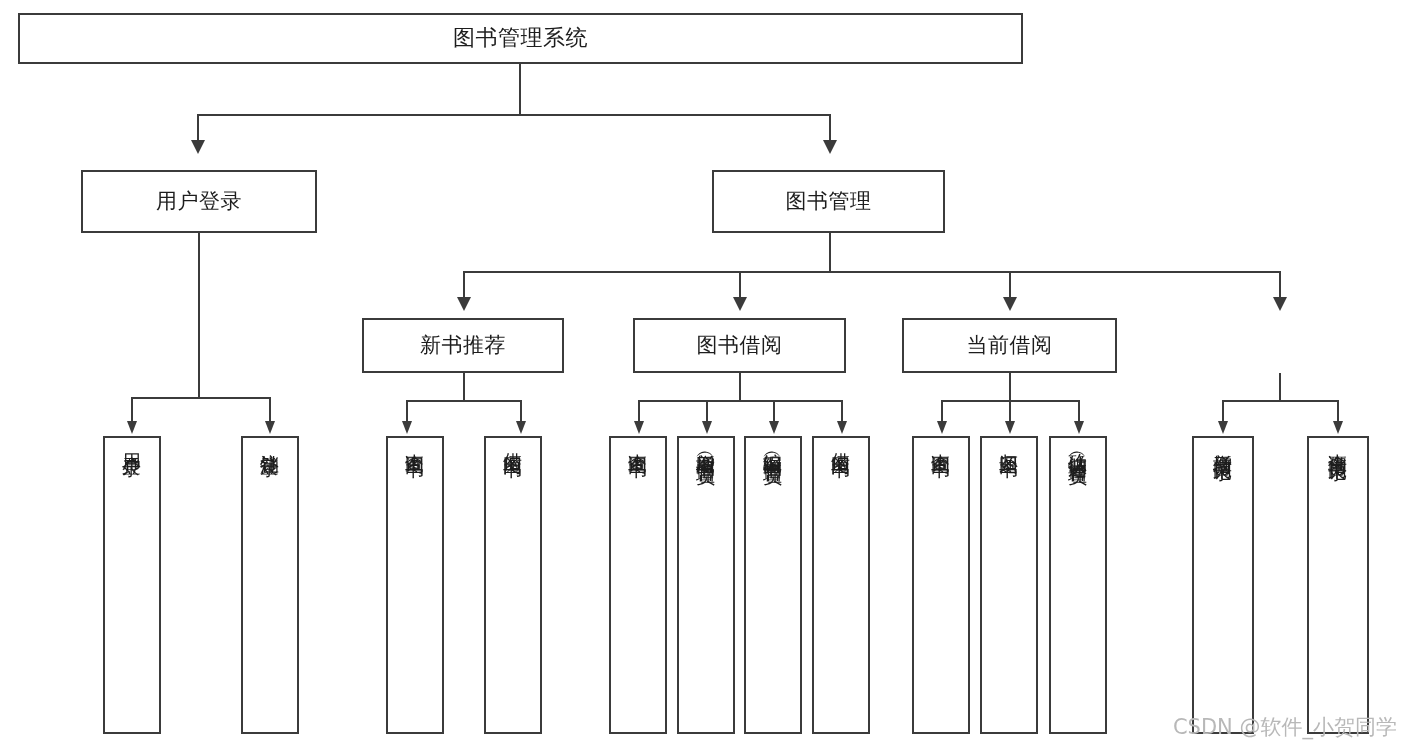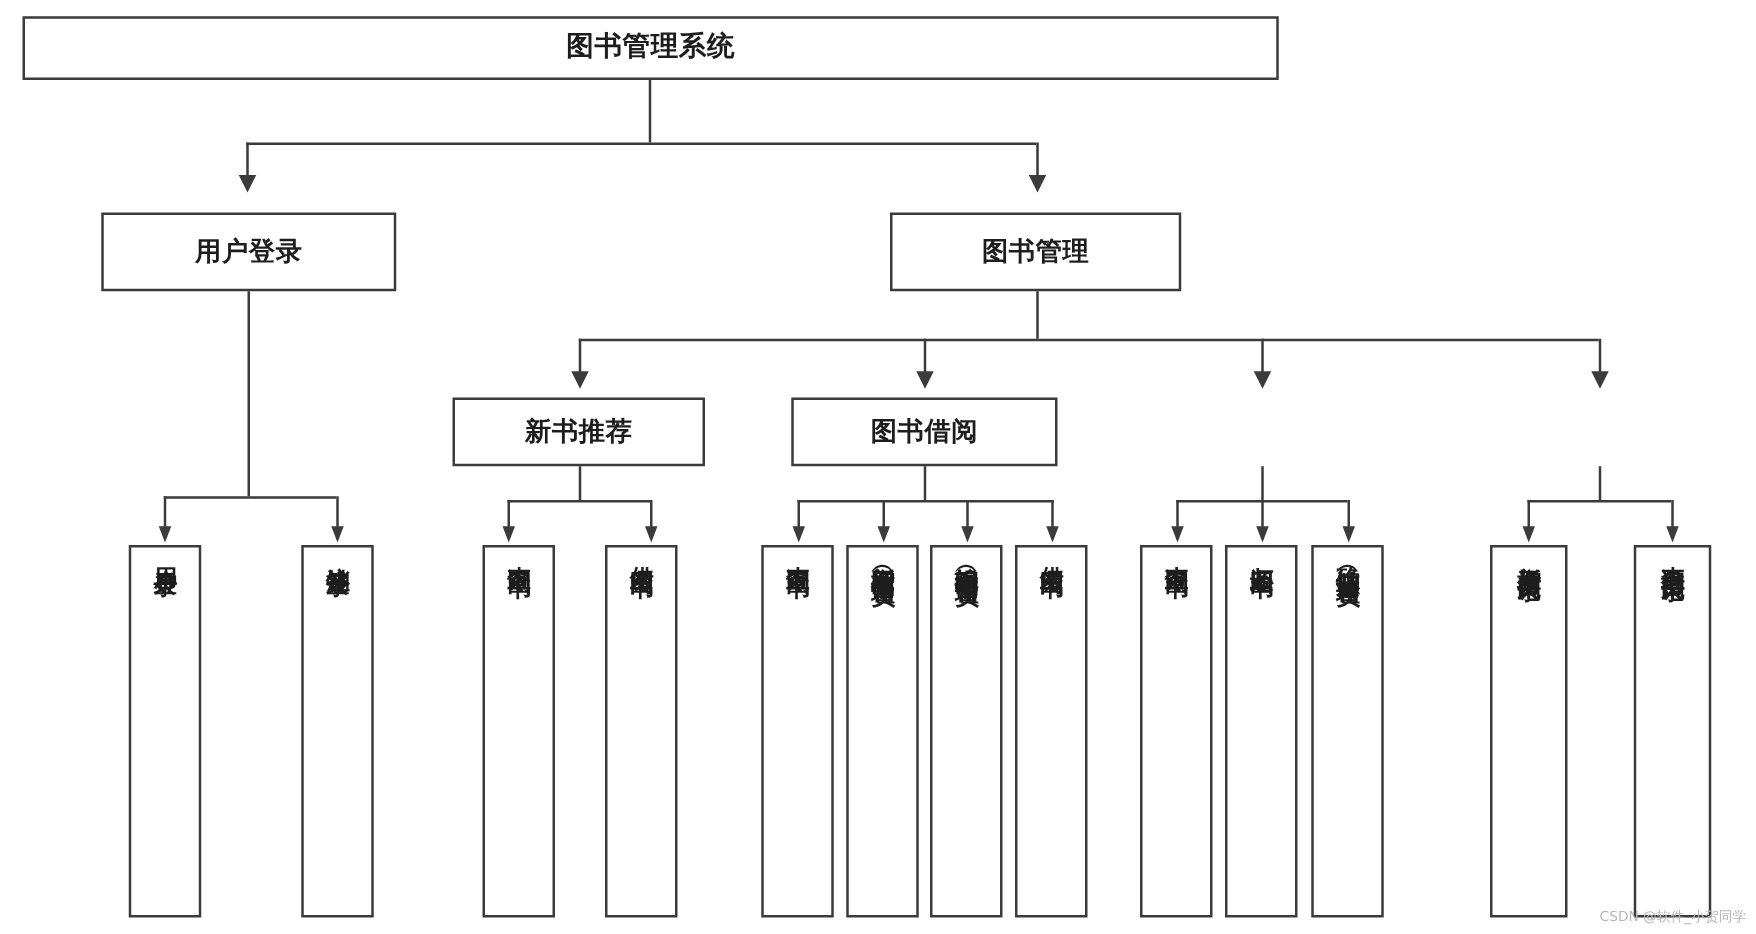"图书管理系统" .node .label { font-weight: bold -> none }
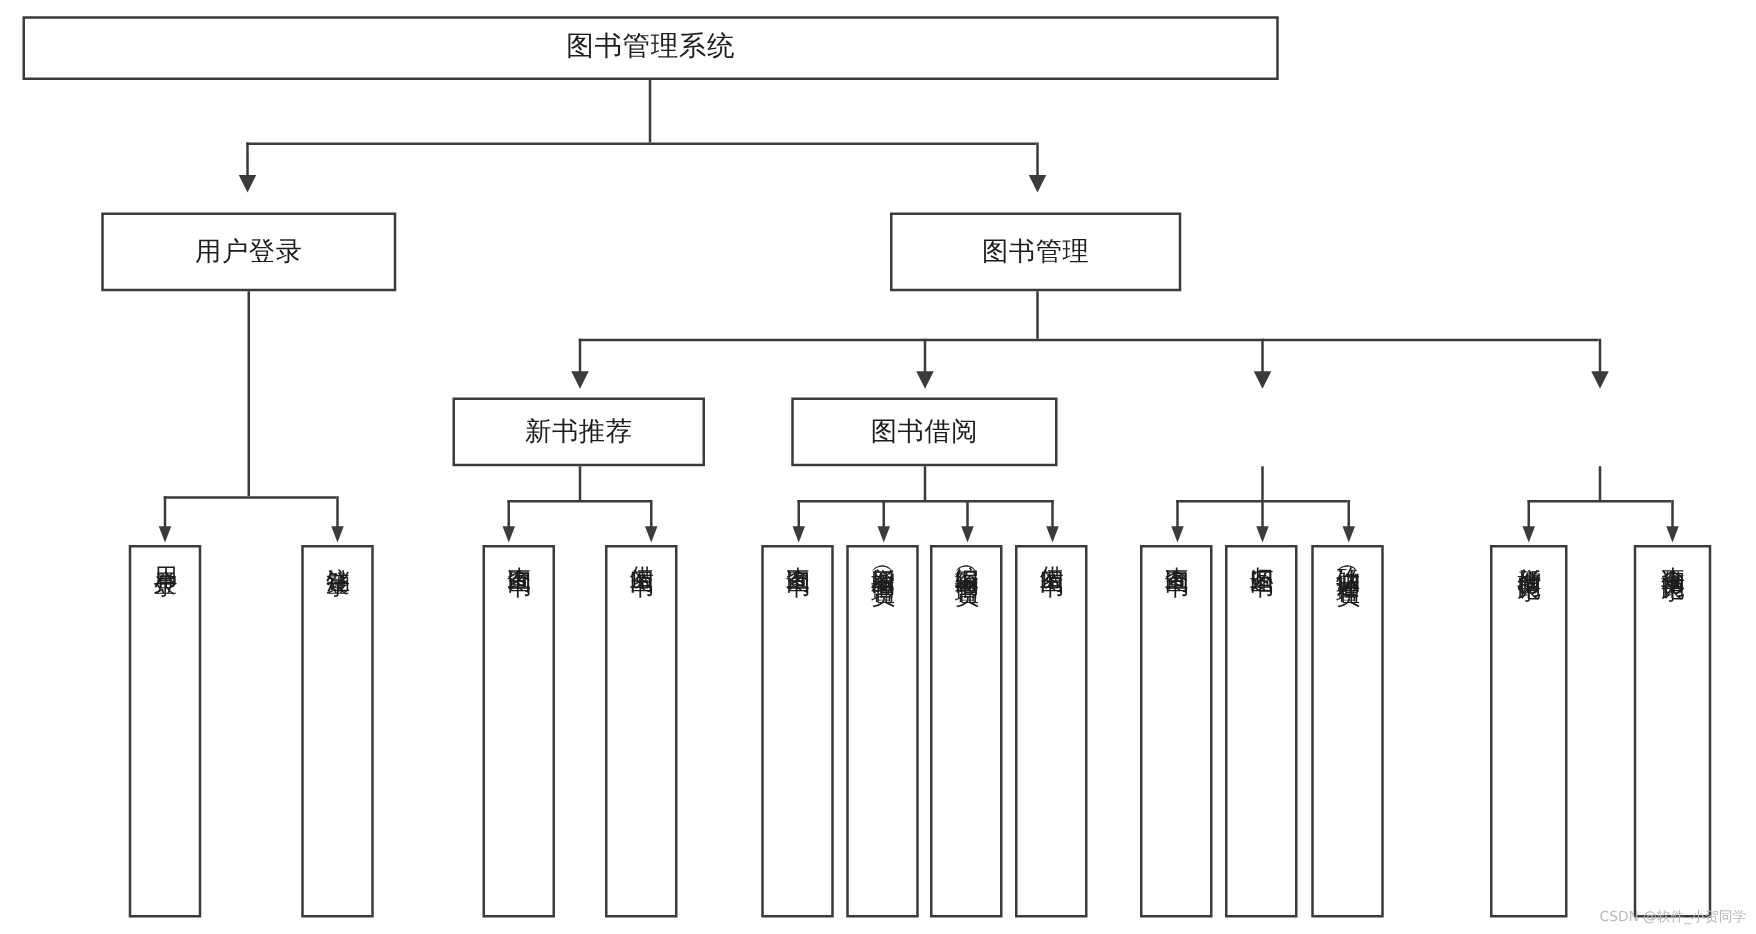"当前借阅" div.node { html: none -> <div> <span>当前借阅</span> </div> }
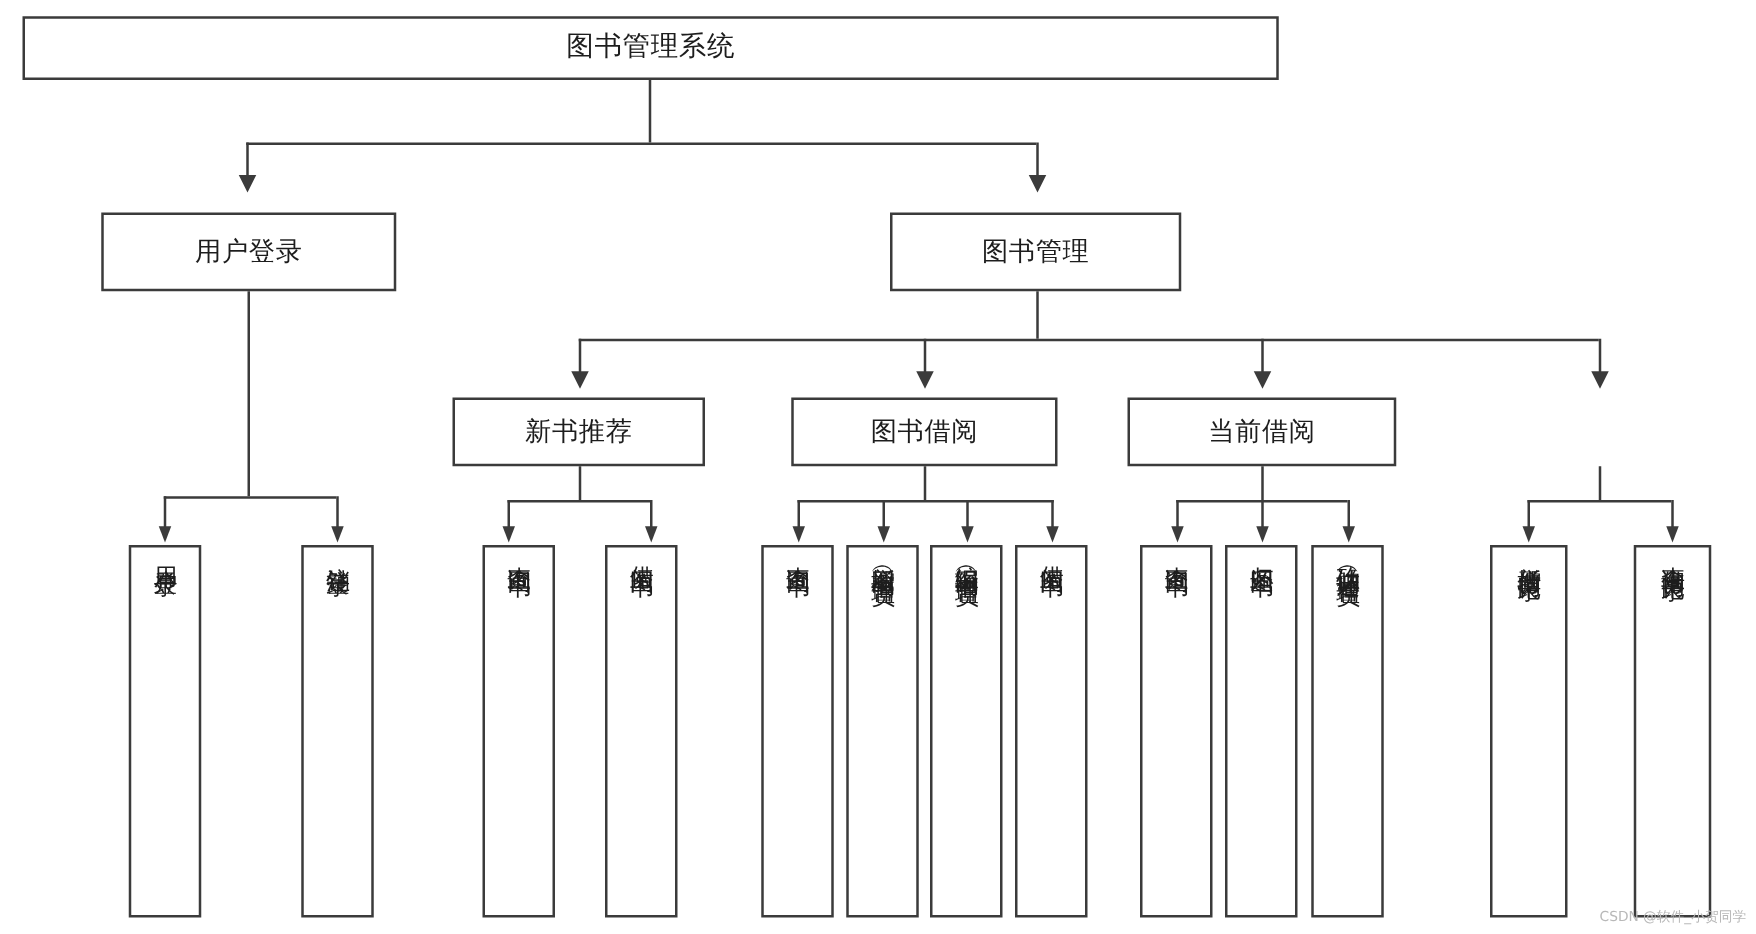"CSDN @软件_小贺同学" #watermark { font-size: 11px -> 21px }
